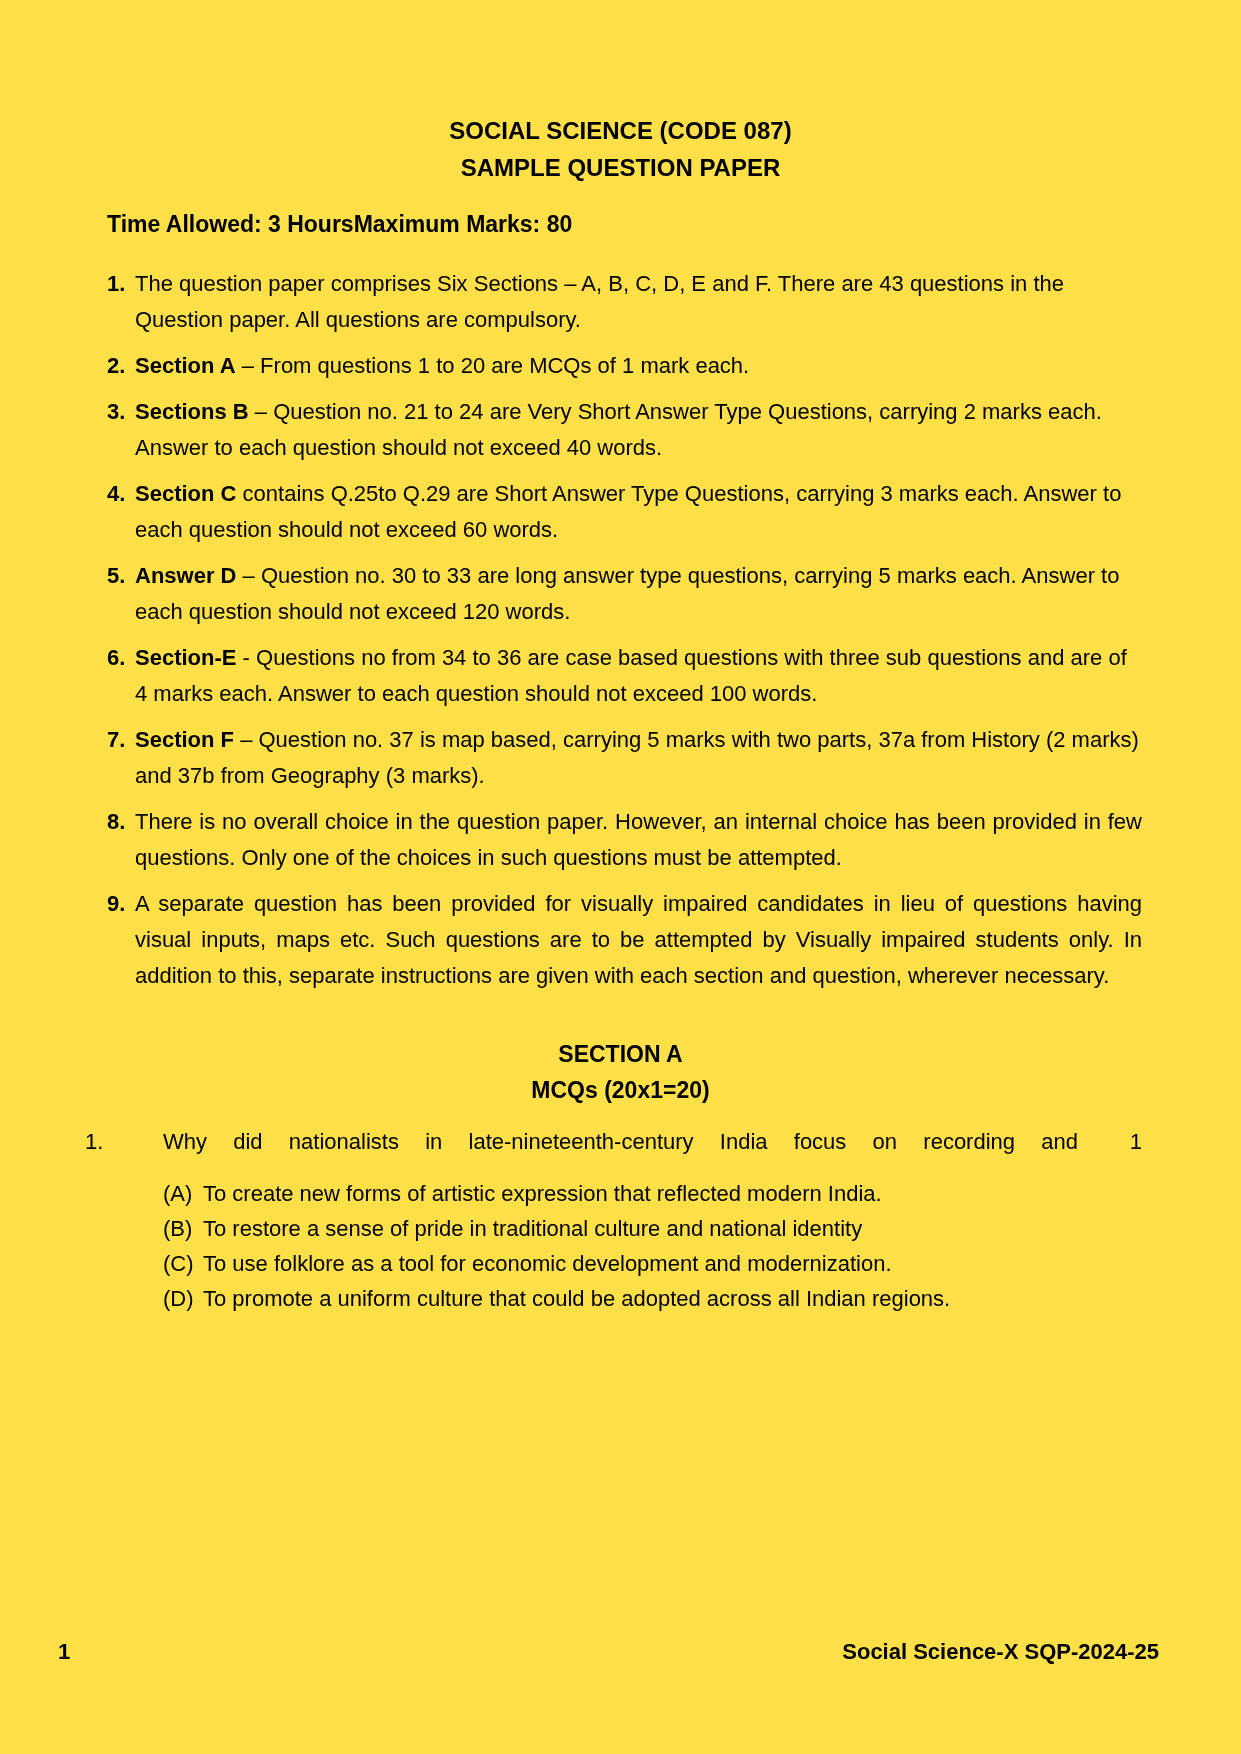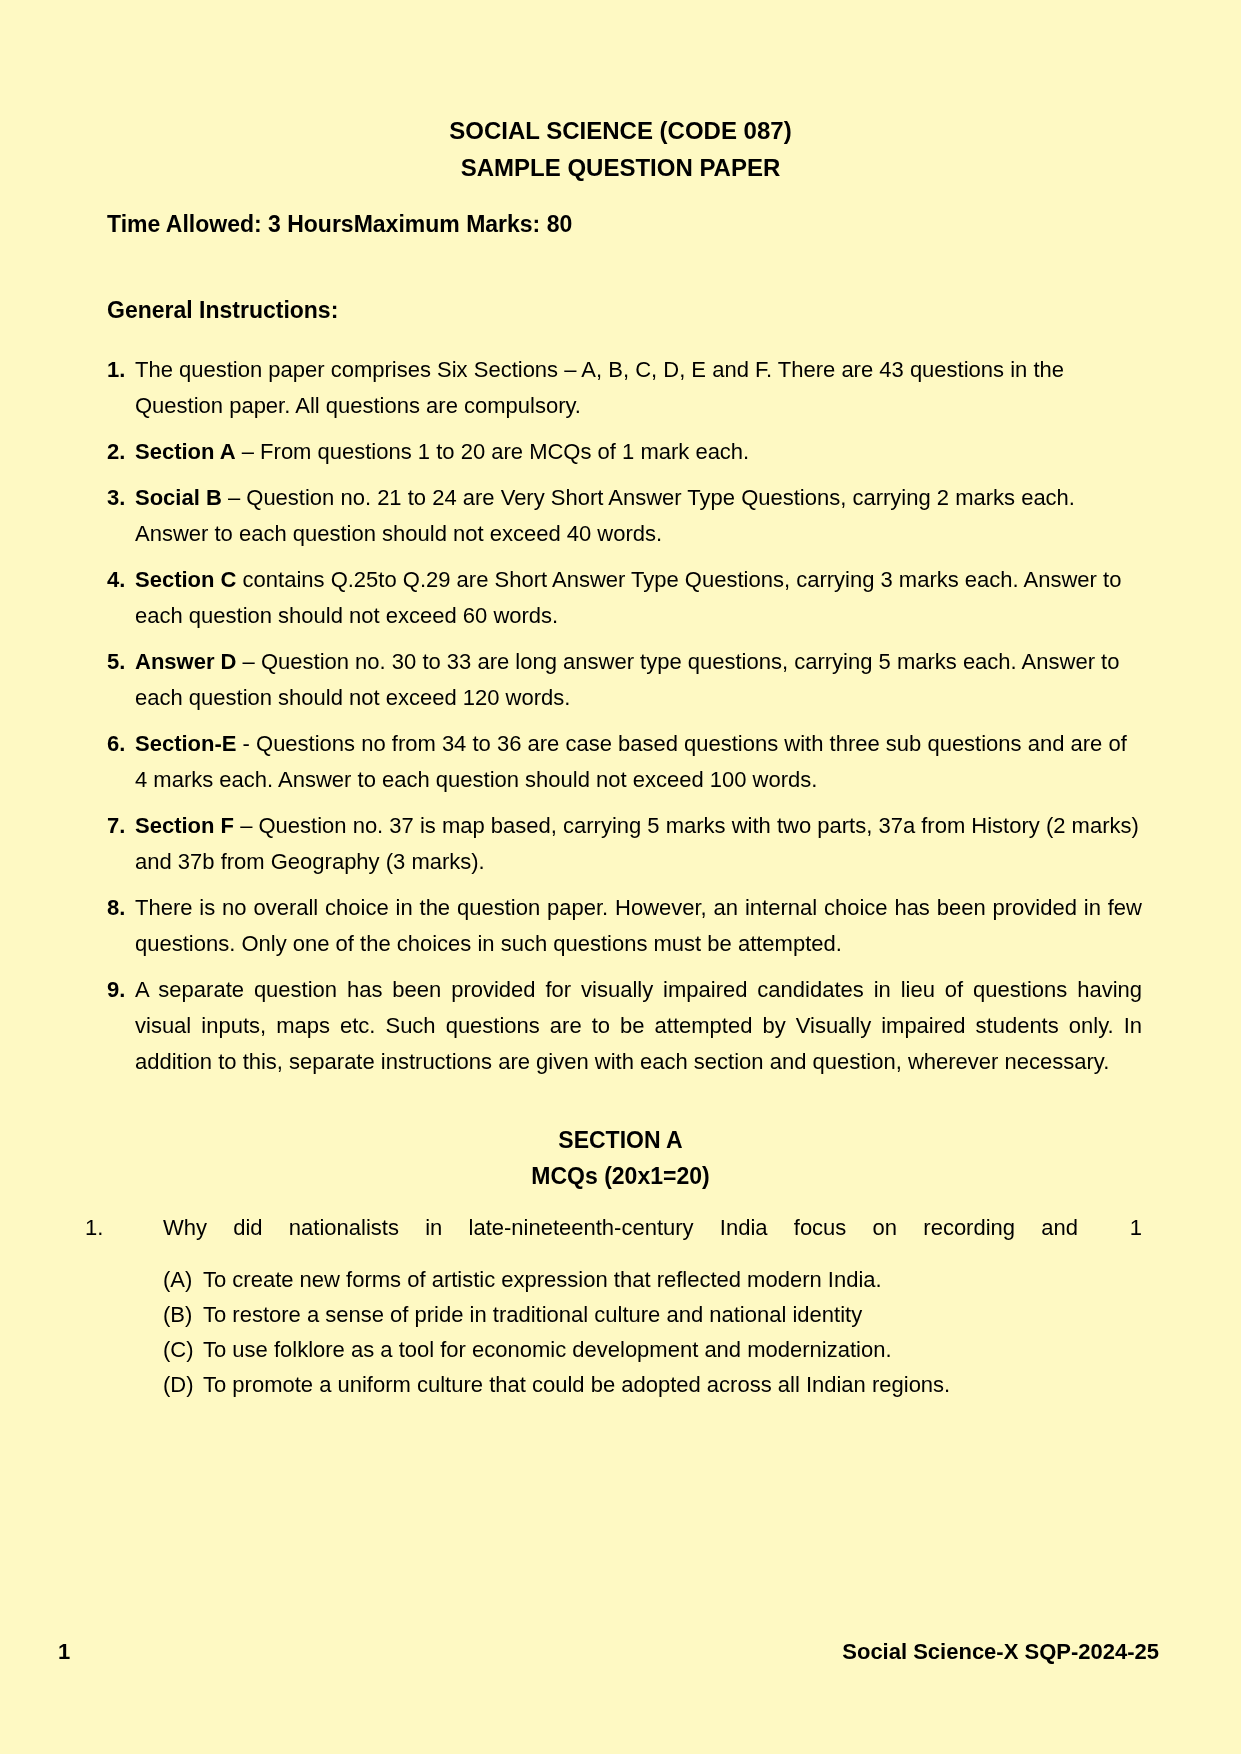"SOCIAL SCIENCE (CODE 087)" .page { background: #fef9c3 -> #fde047 }
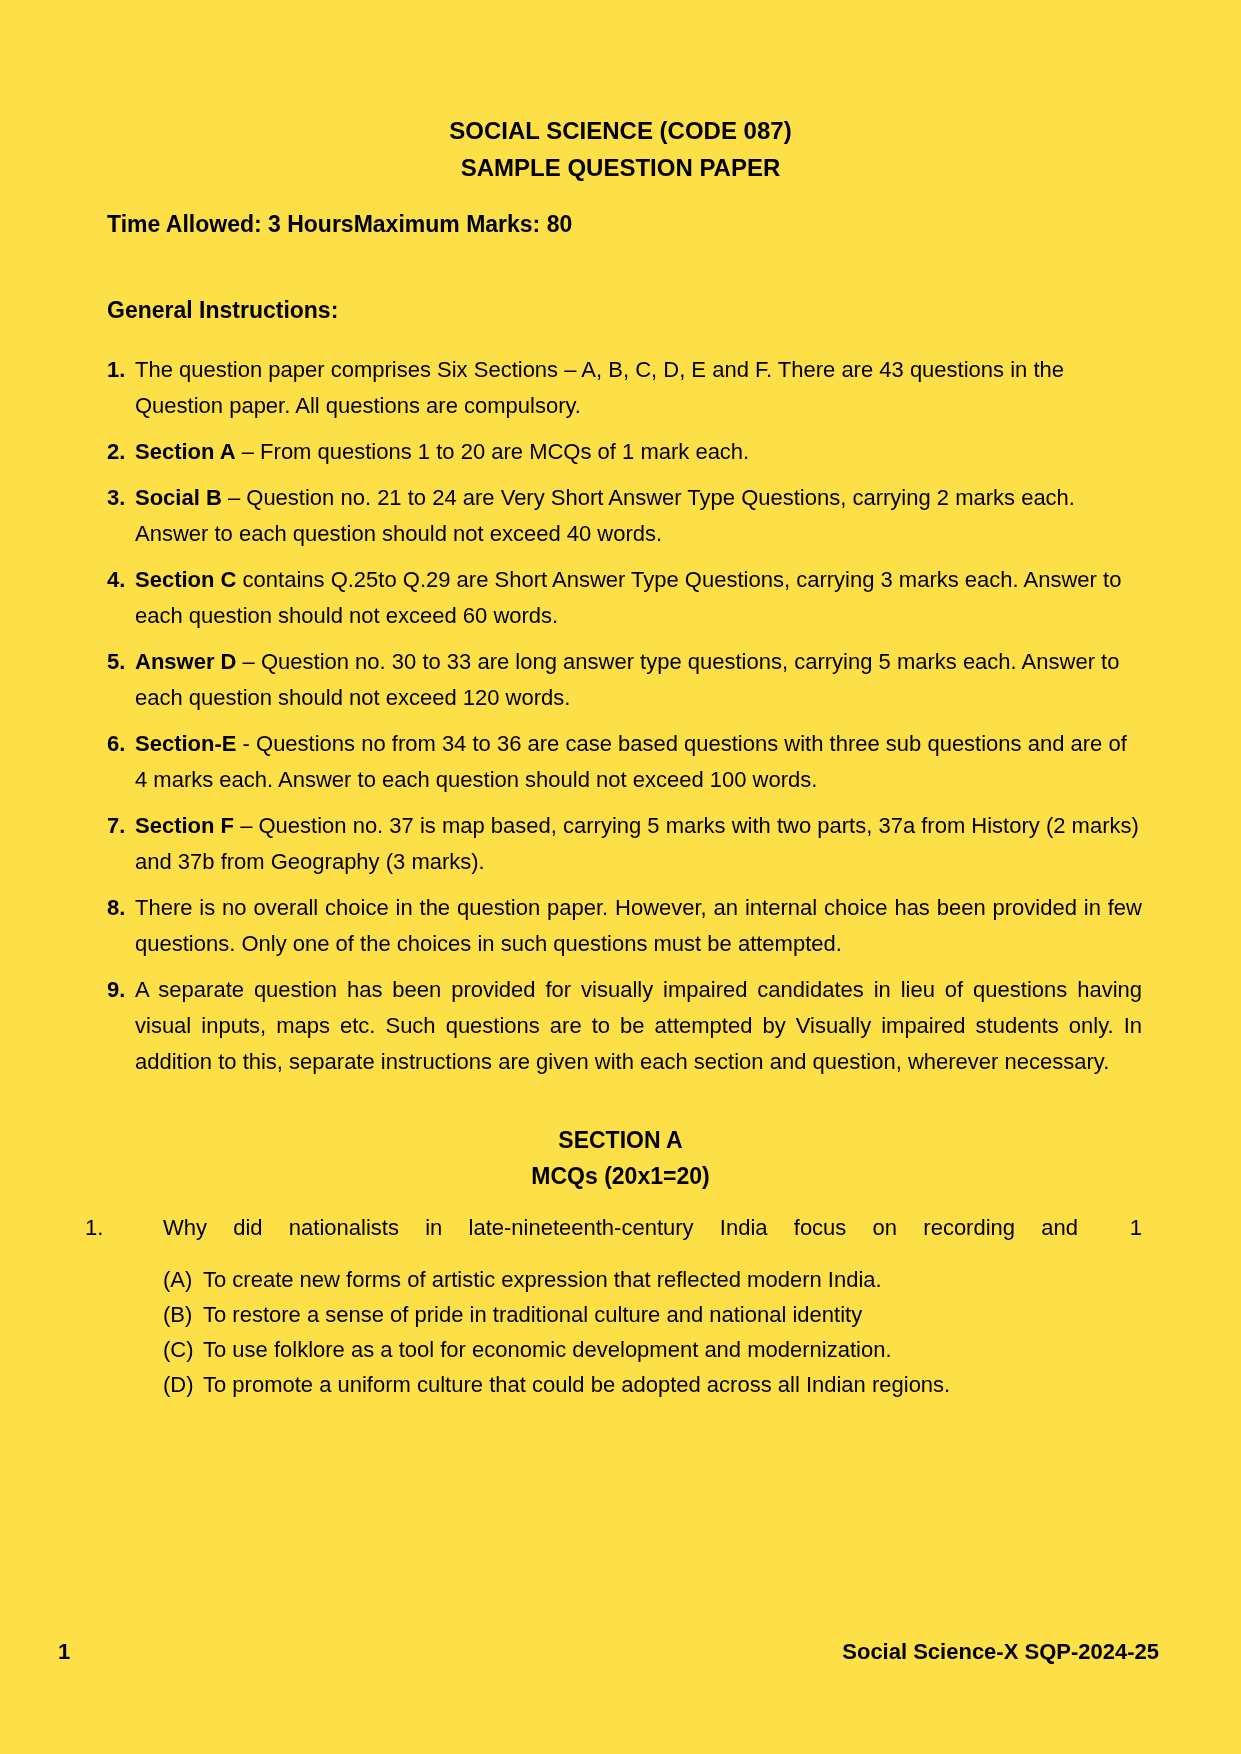"General Instructions:" div.gi-heading { html: <div>General Instructions:</div> -> none }
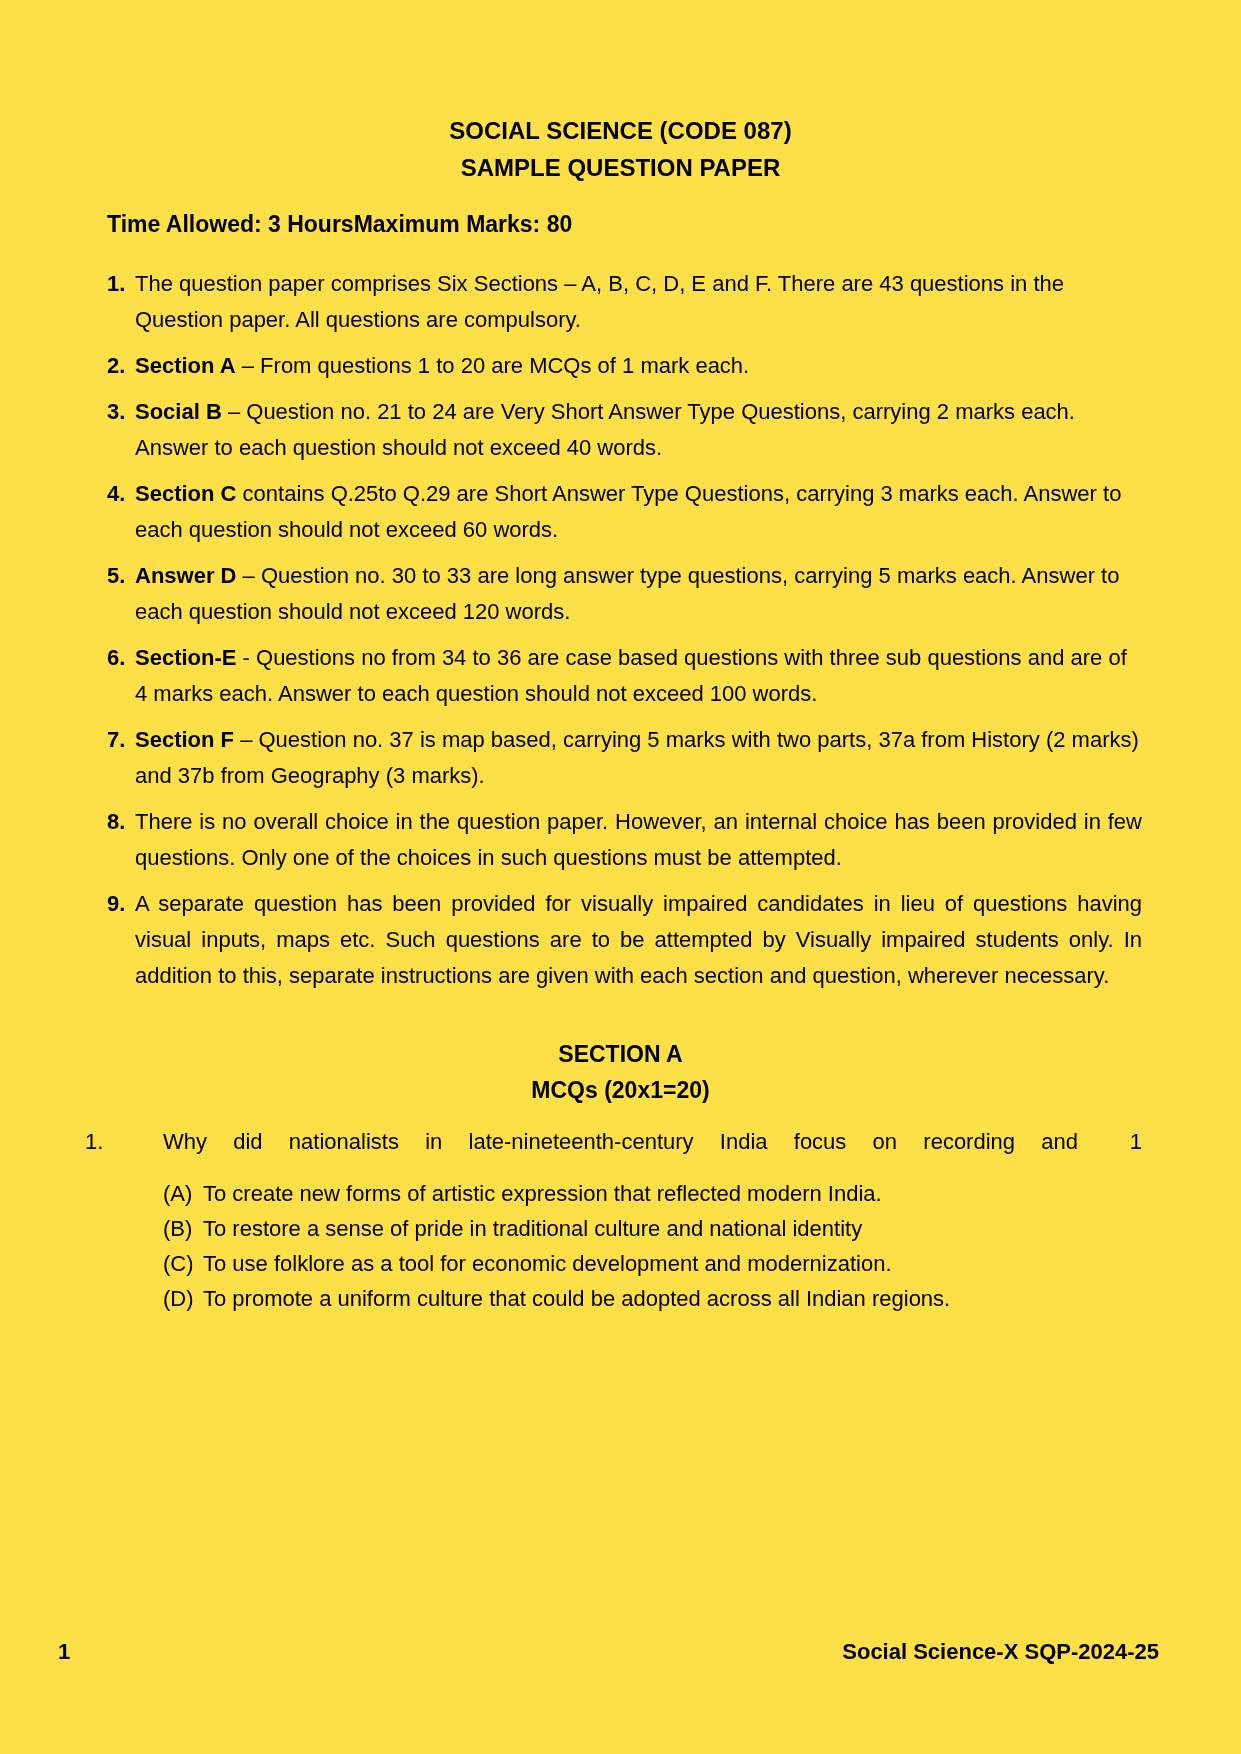"Social B" span.gi-section { text: Social -> Sections }
